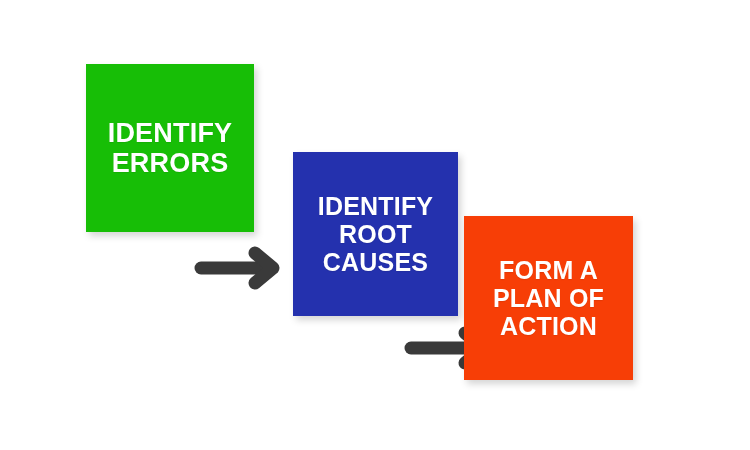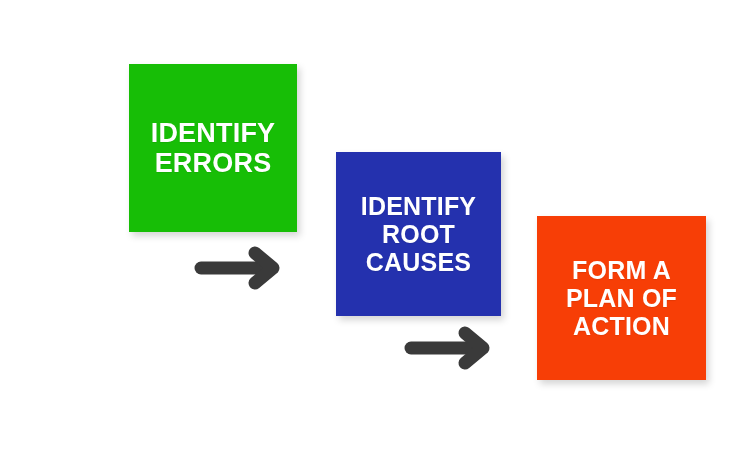"IDENTIFY" .step-box { margin-left: 43px -> none }
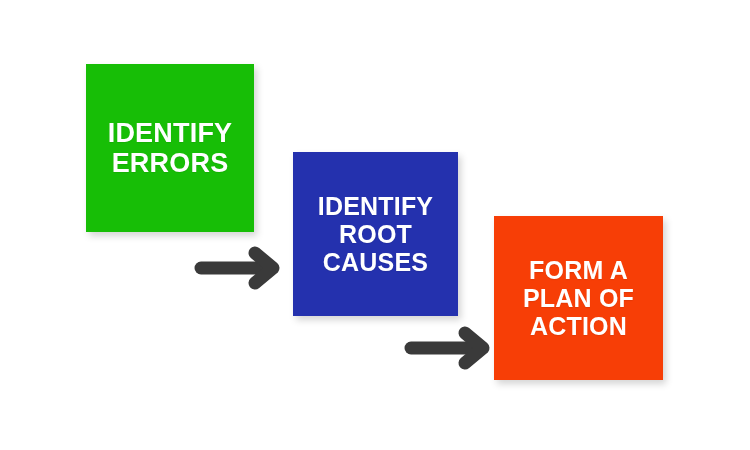"FORM A" #step-form-plan-of-action { left: 494px -> 464px }
